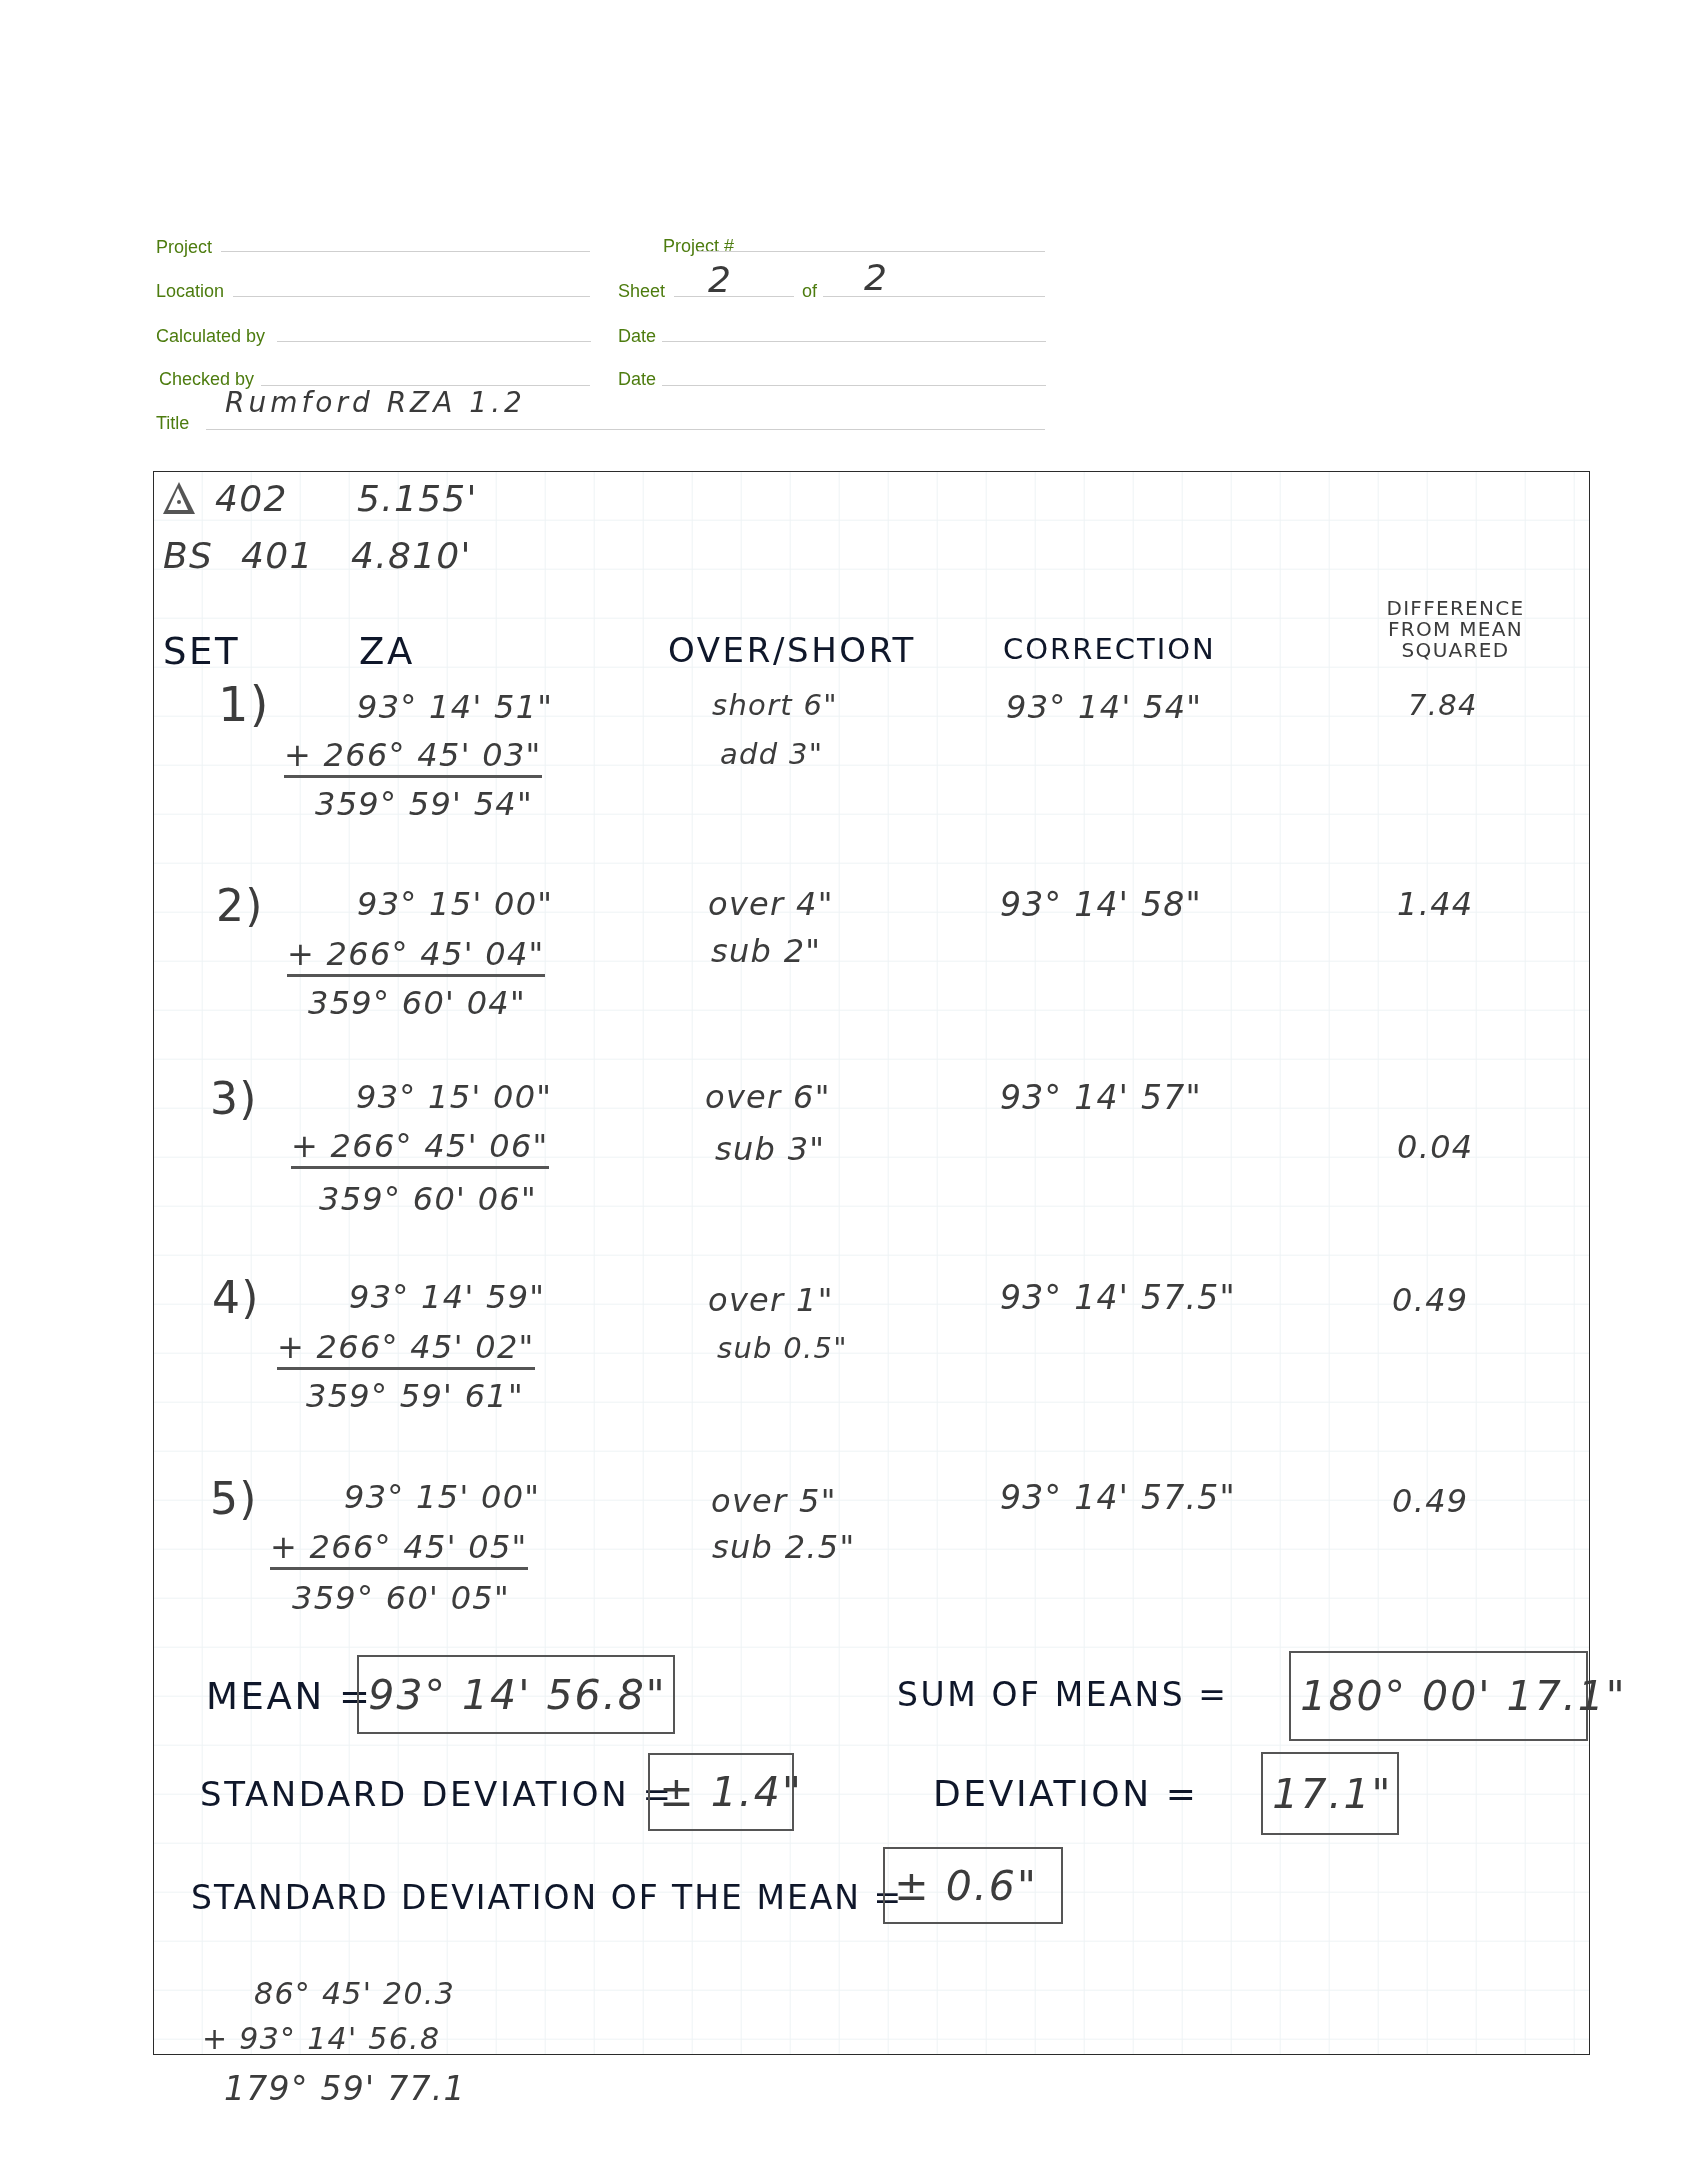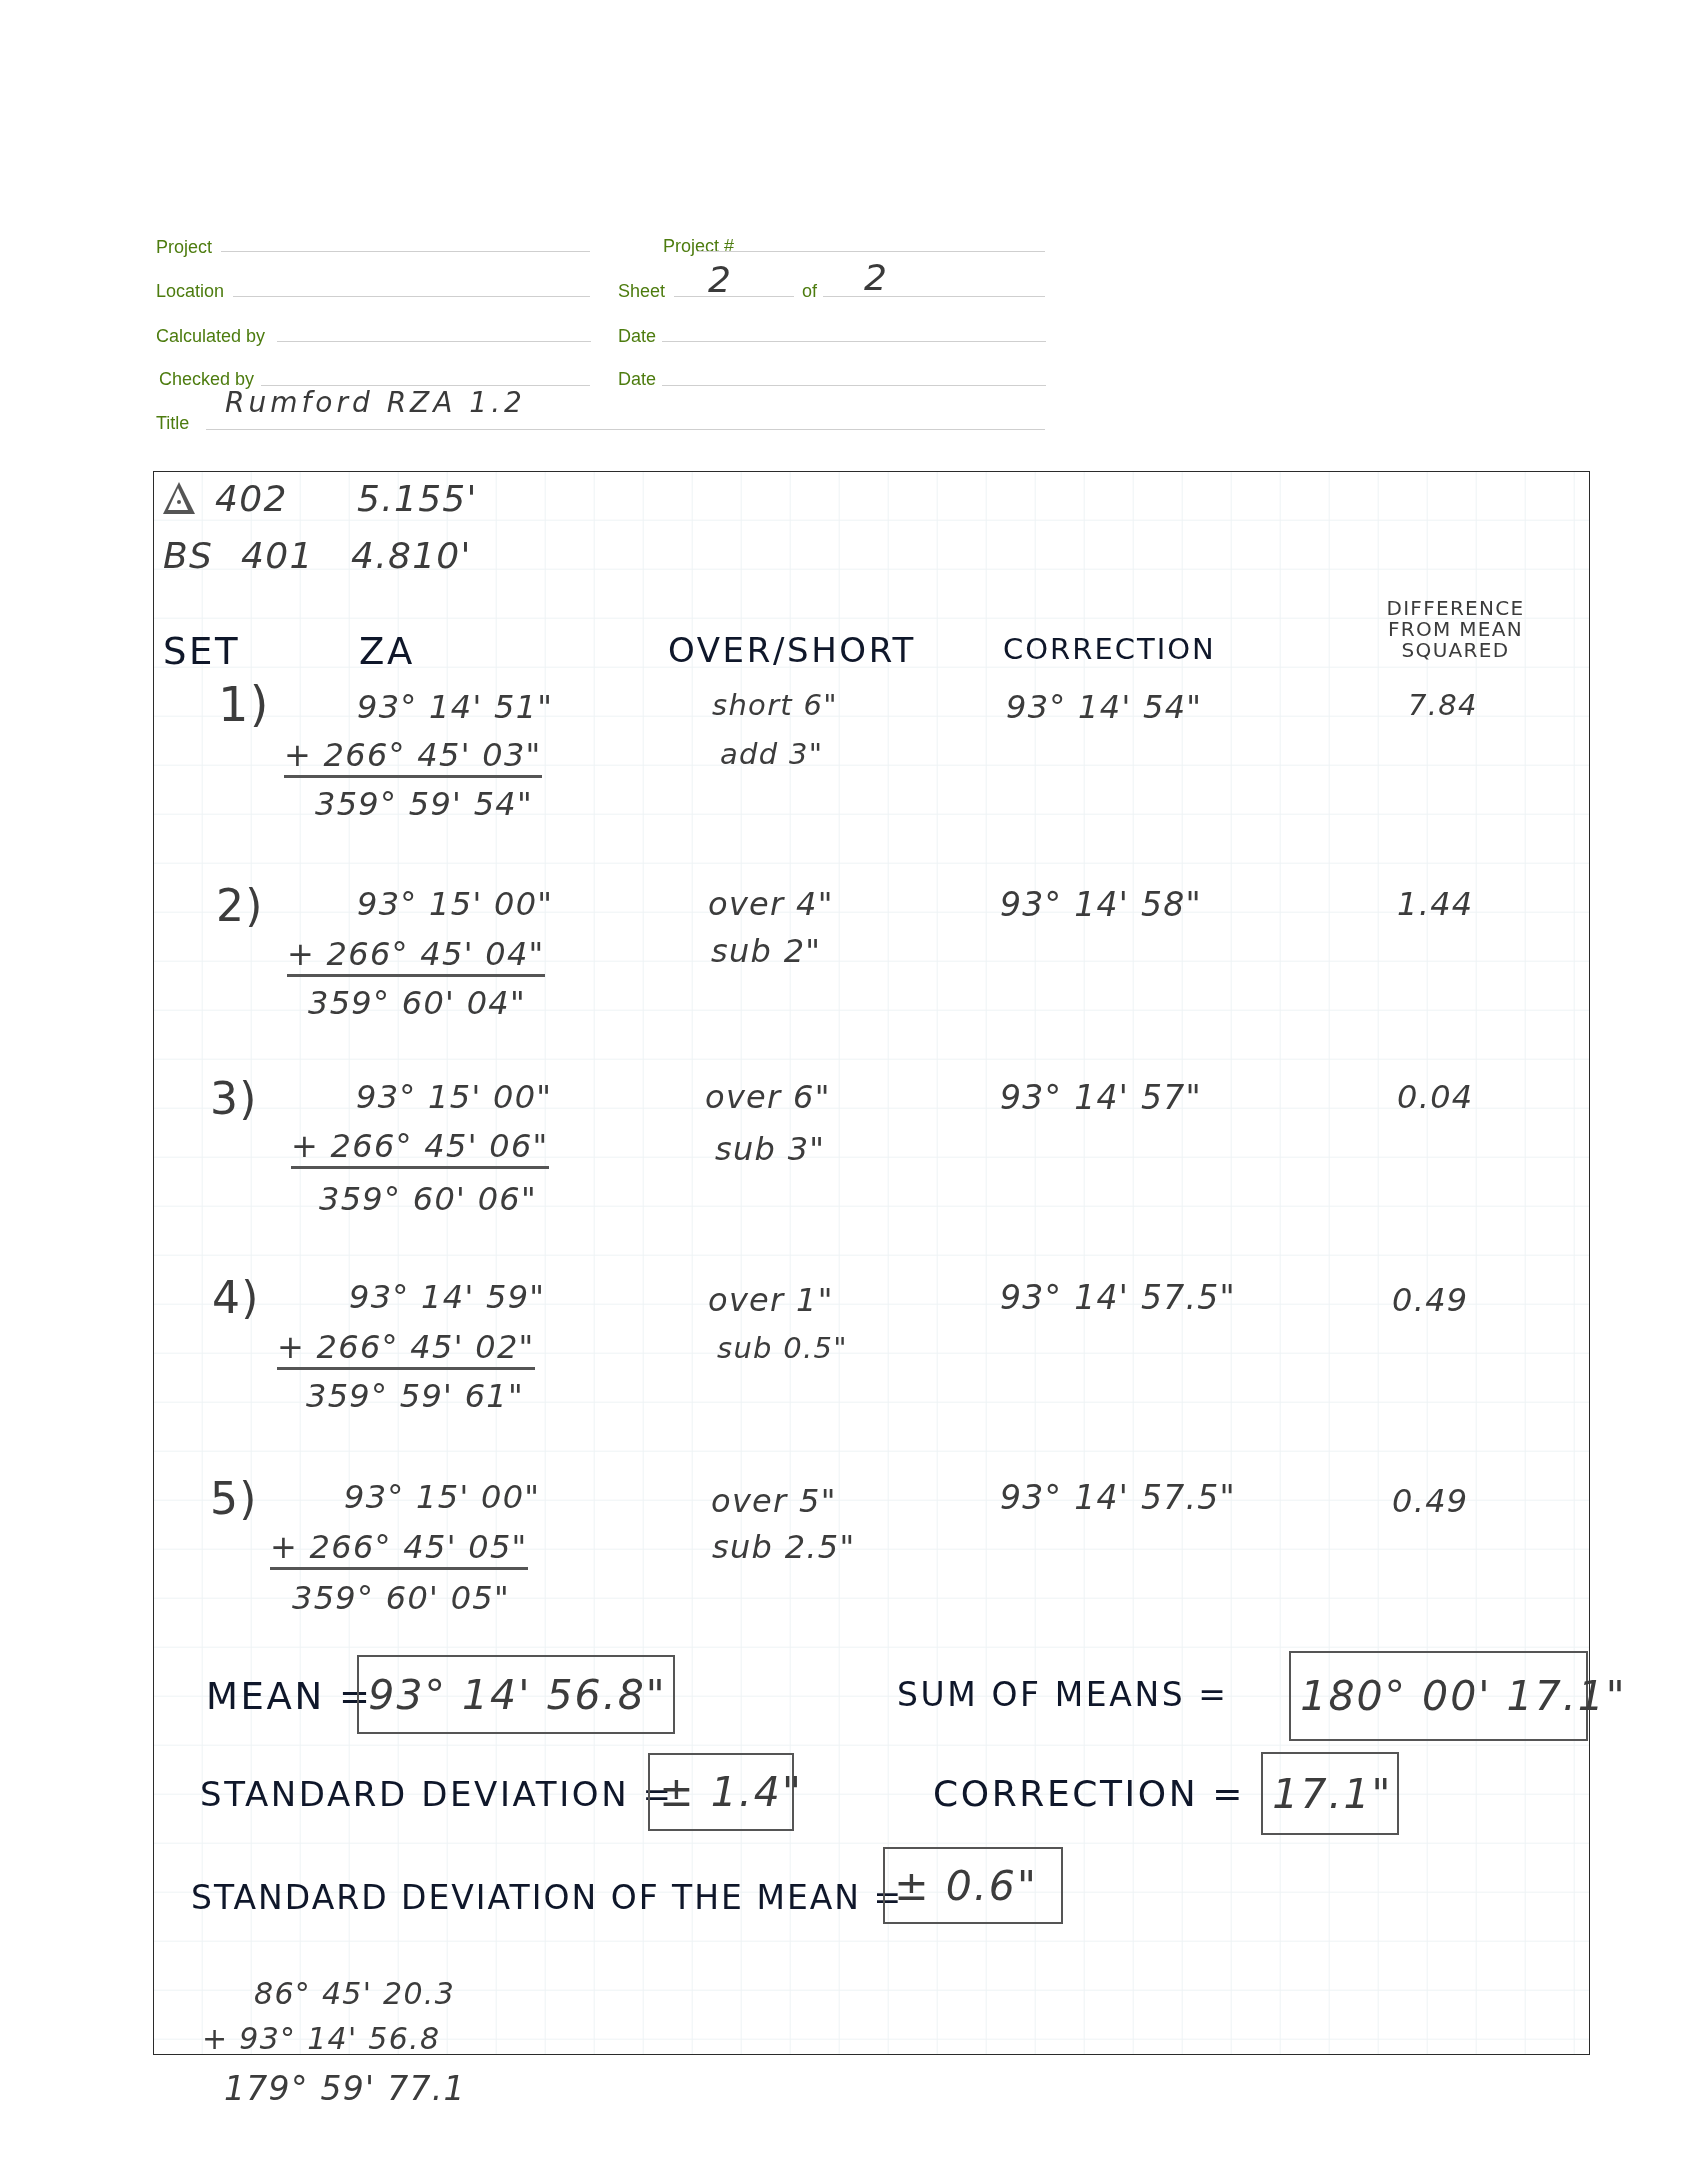"0.04" span.hw { top: 1078px -> 1128px }
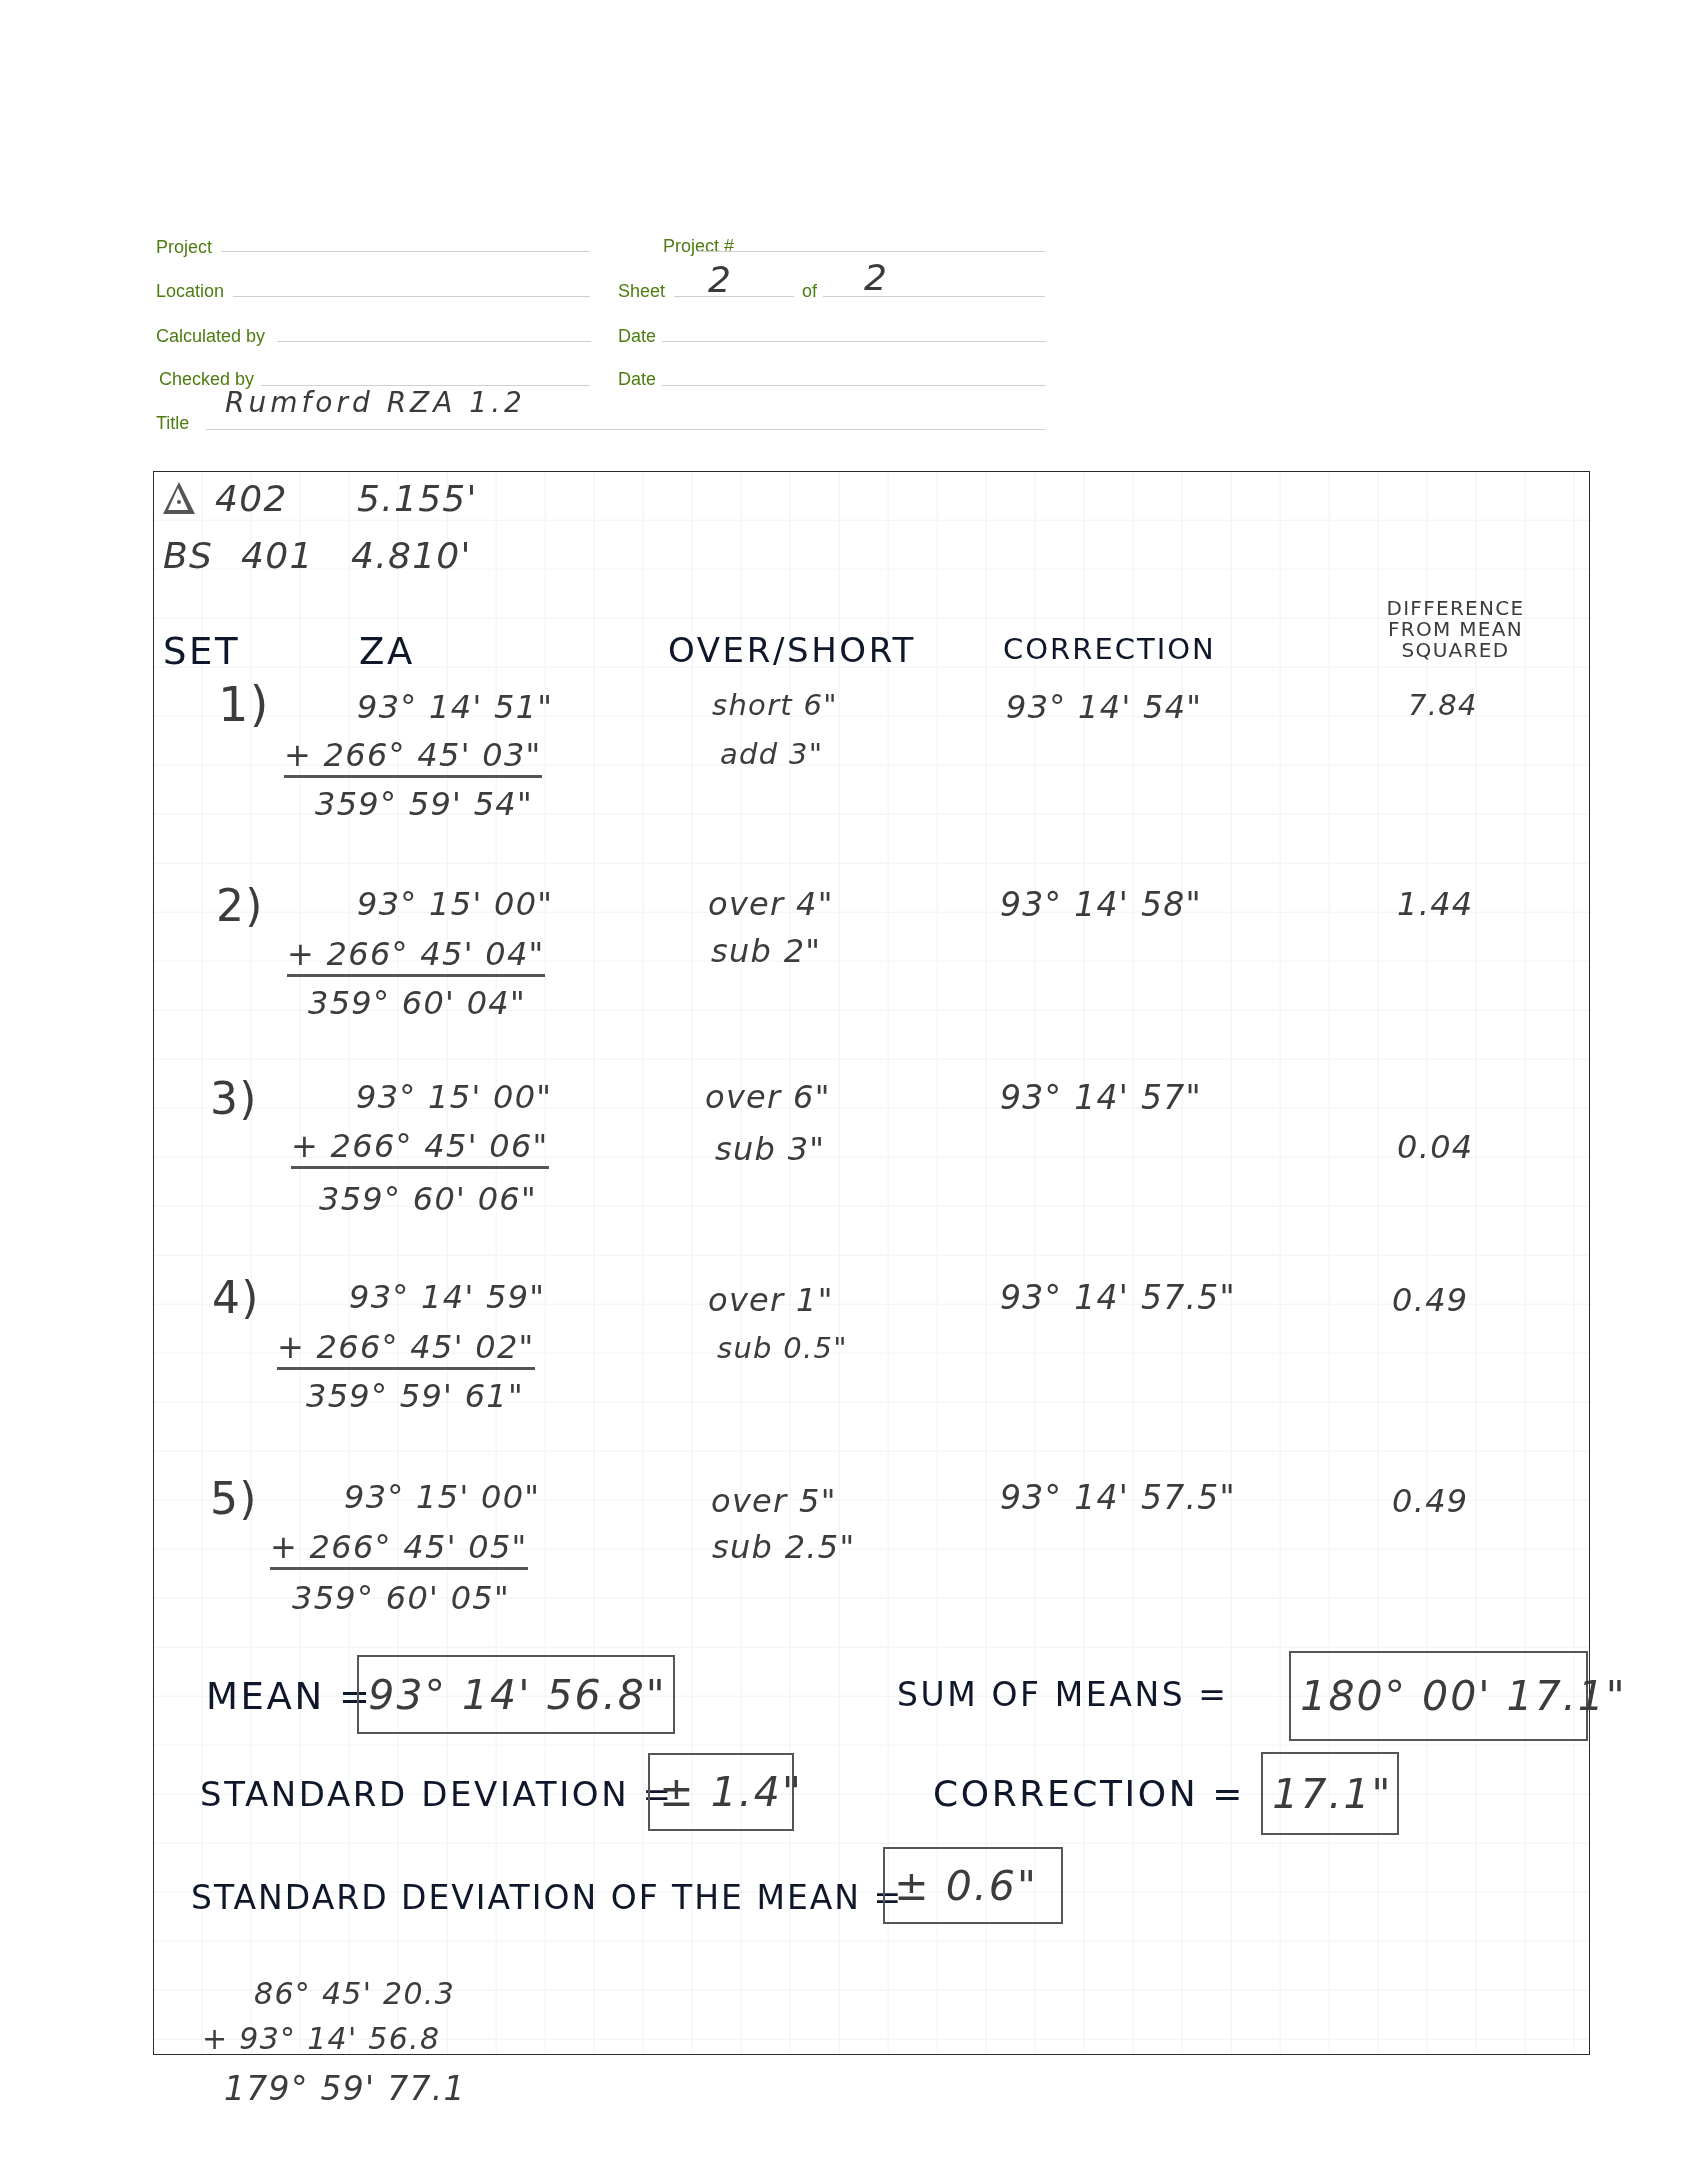"CORRECTION =" span.hw-cap { text: CORRECTION -> DEVIATION }
